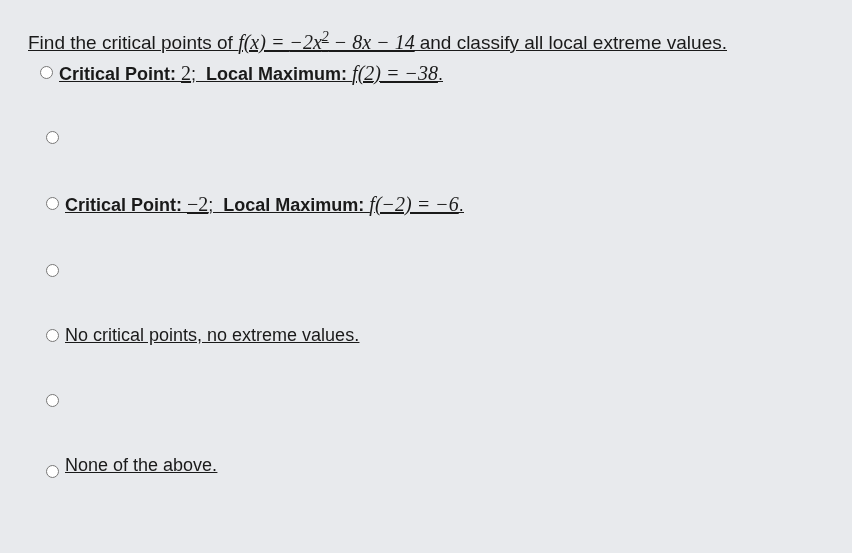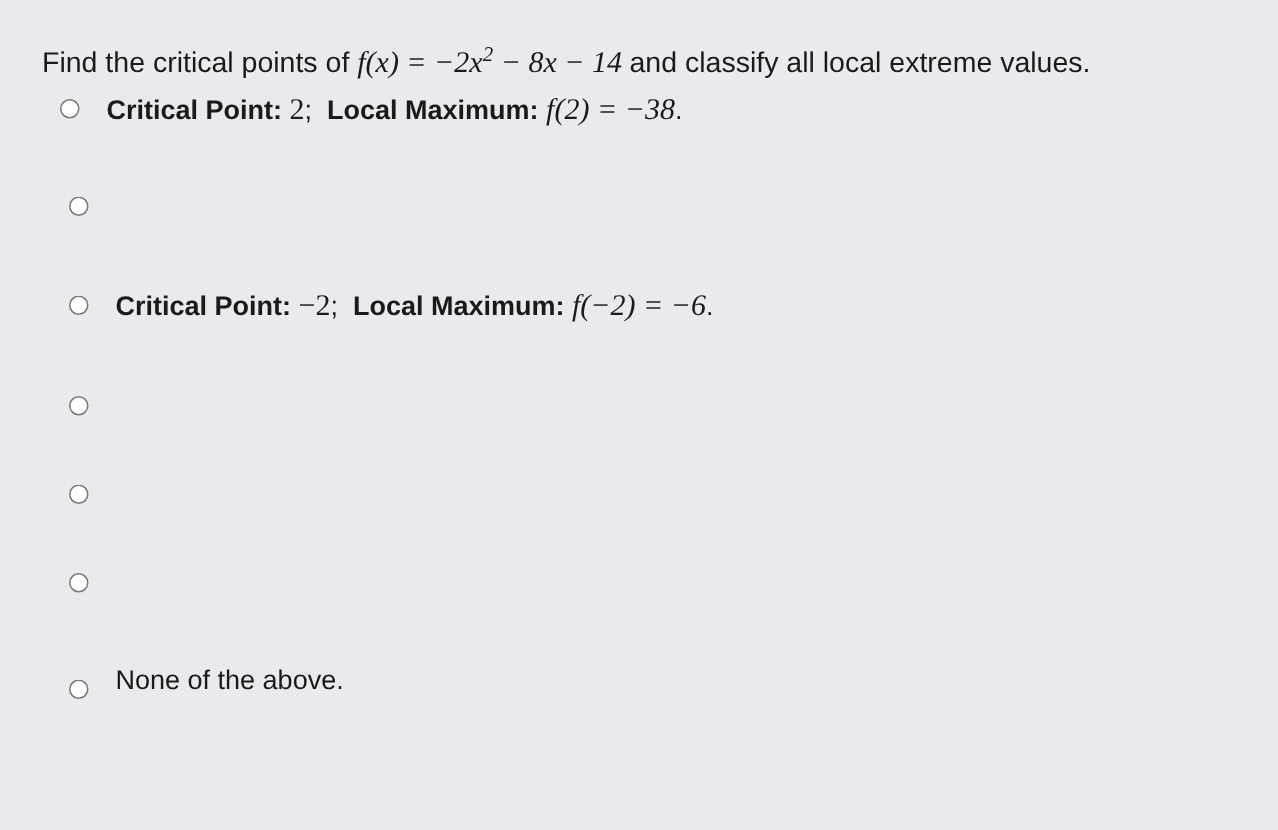"Find the critical points of" * { text-decoration: none -> underline }
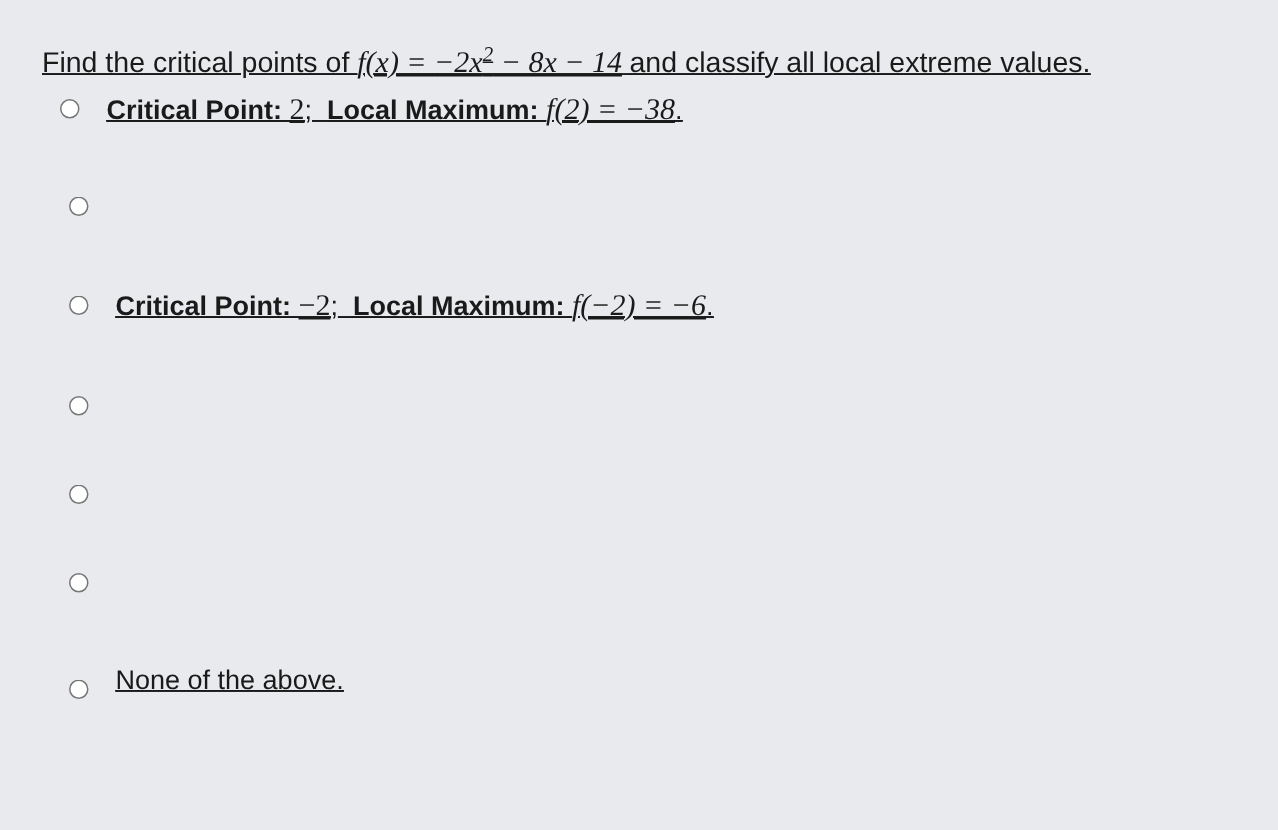"Critical Point: 2; Local Maximum:" .option-row { gap: 18px -> 6px }
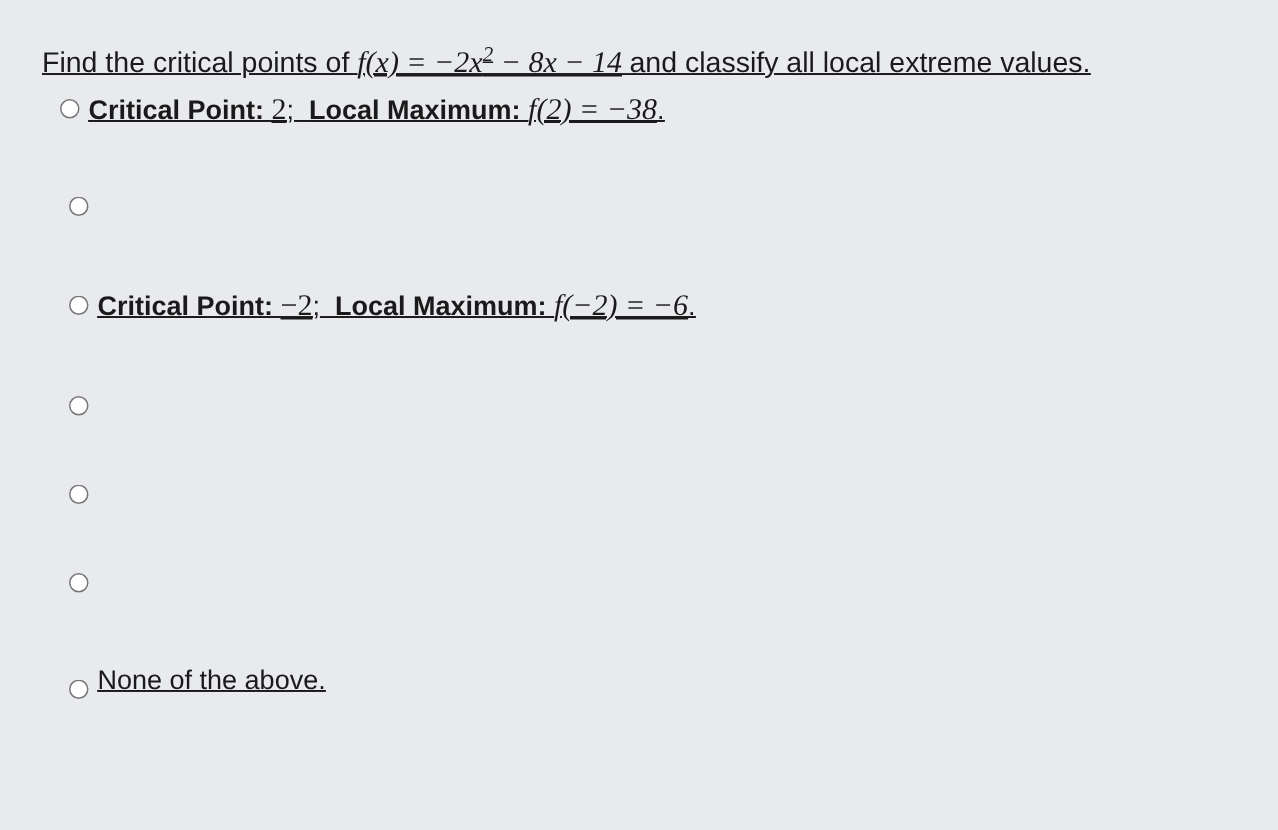"No critical points, no extreme" span.option-text { html: none -> <span>No critical points, no extreme values.</span> }
